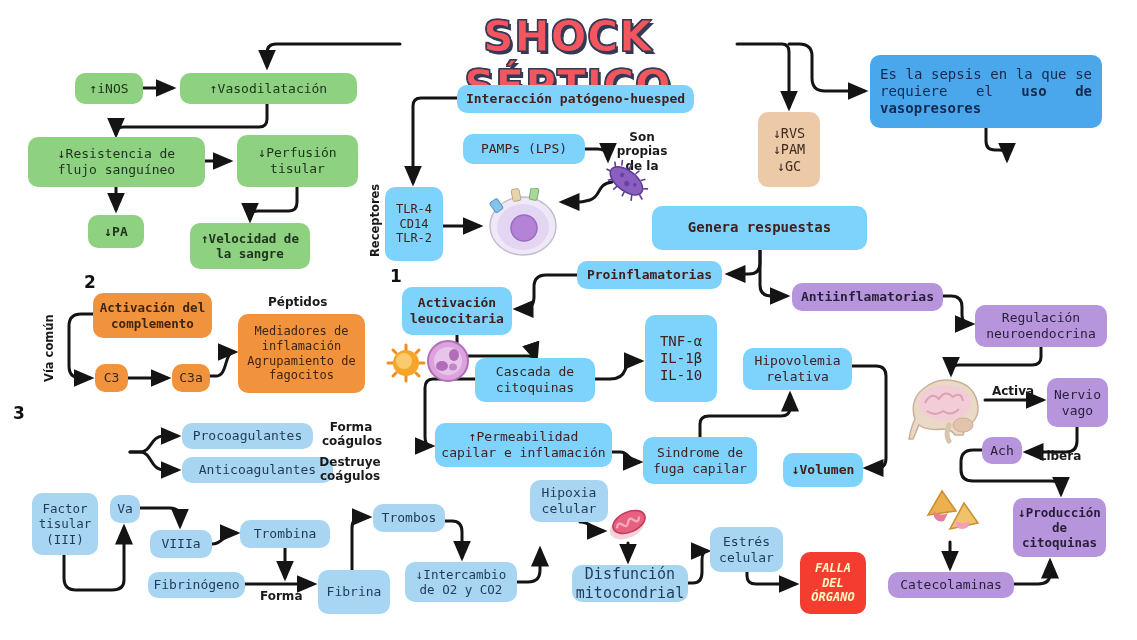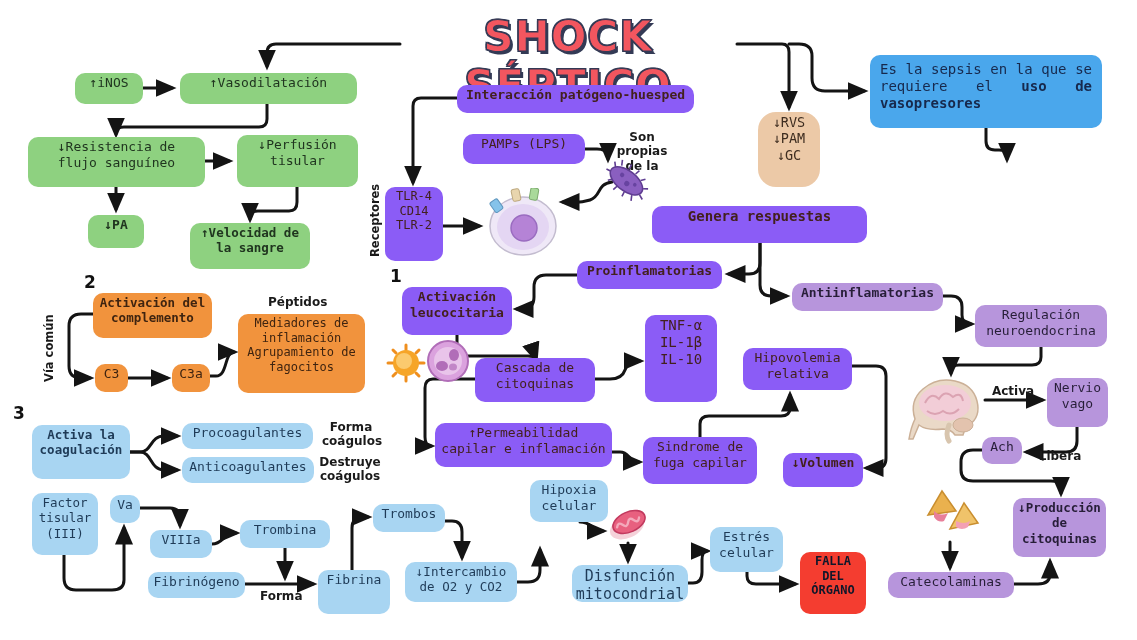"Es la sepsis en la" .box { align-items: none -> center }
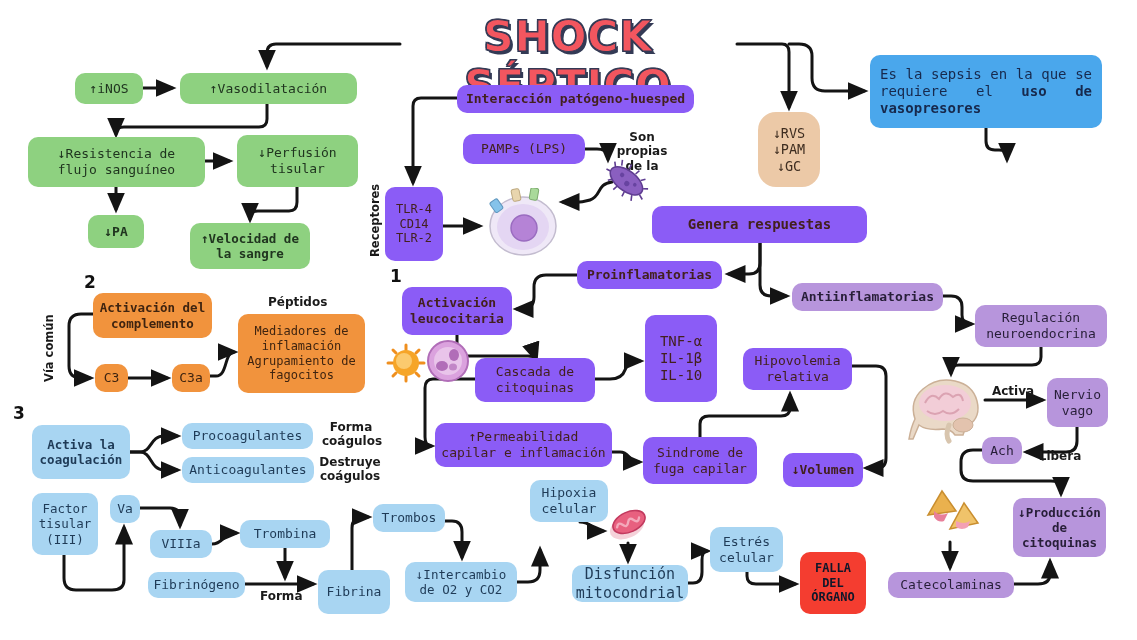"Interacción patógeno-huesped" .red { background: #8b5cf6 -> #7dd3fc }
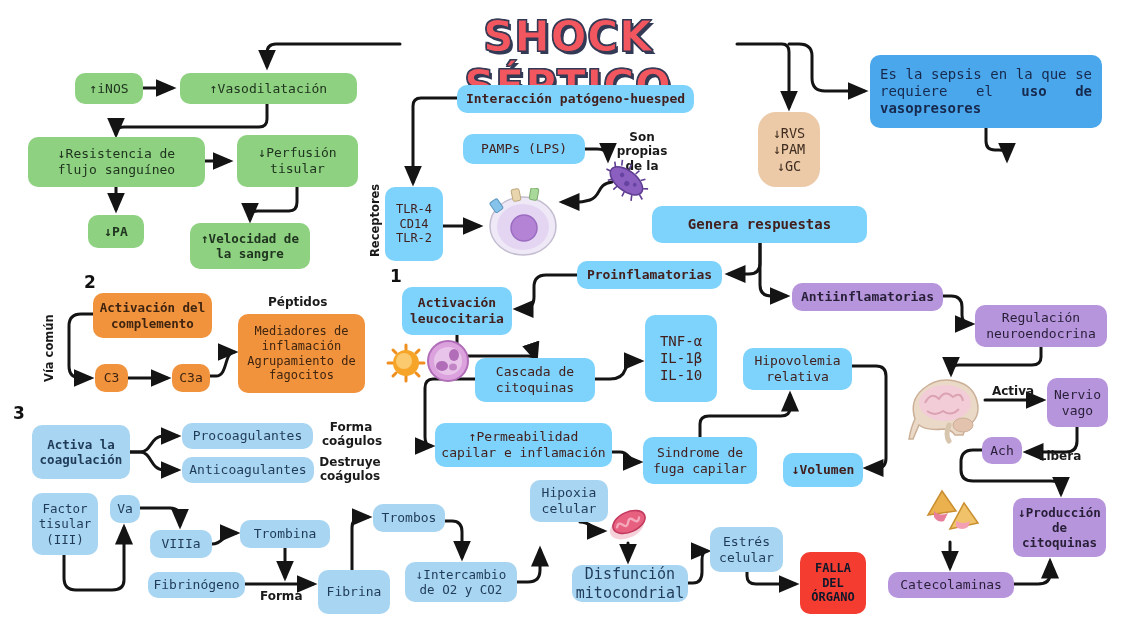"↓RVS" div.box { border-radius: 18px -> none }
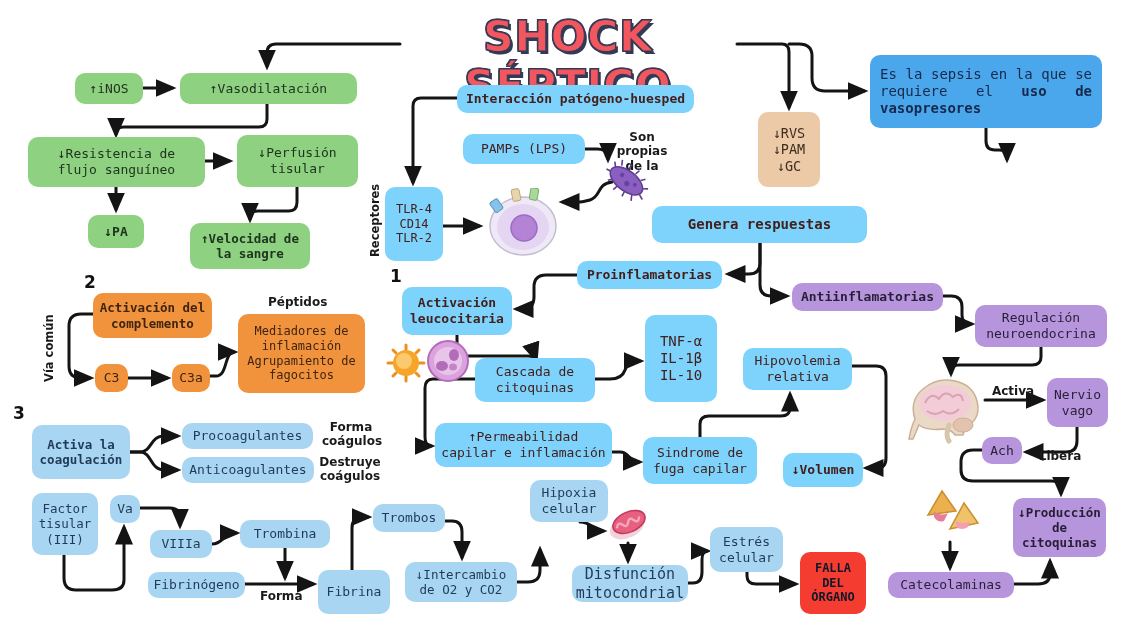"Genera respuestas" div.box { height: 37px -> 44px }
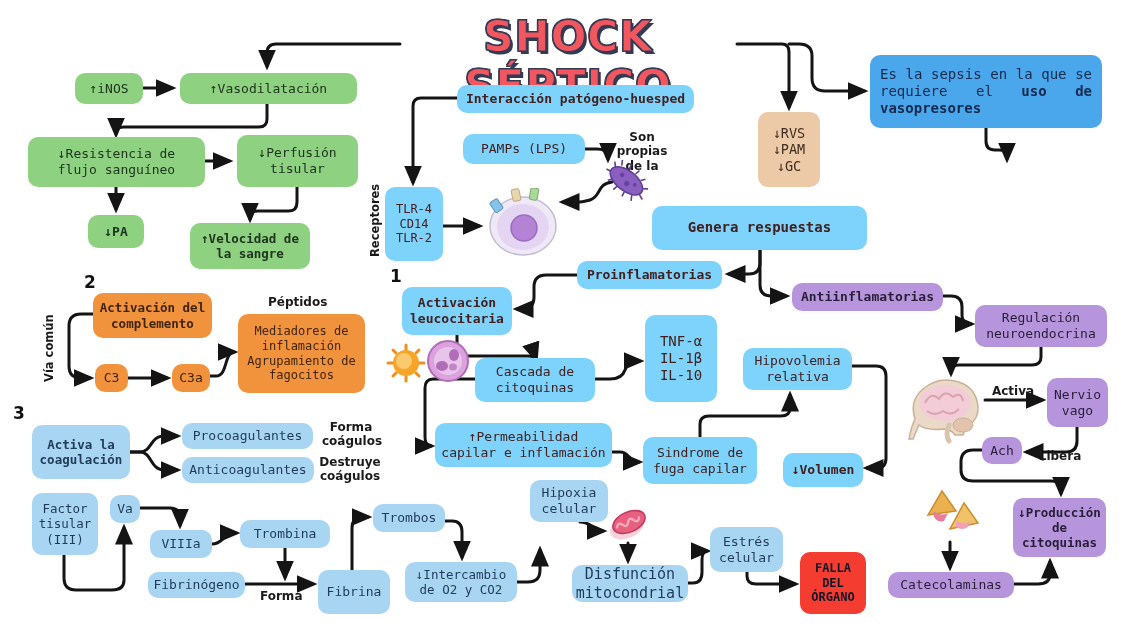"Activa la" div.box { html: <div>Activa la coagulación</div> -> none }
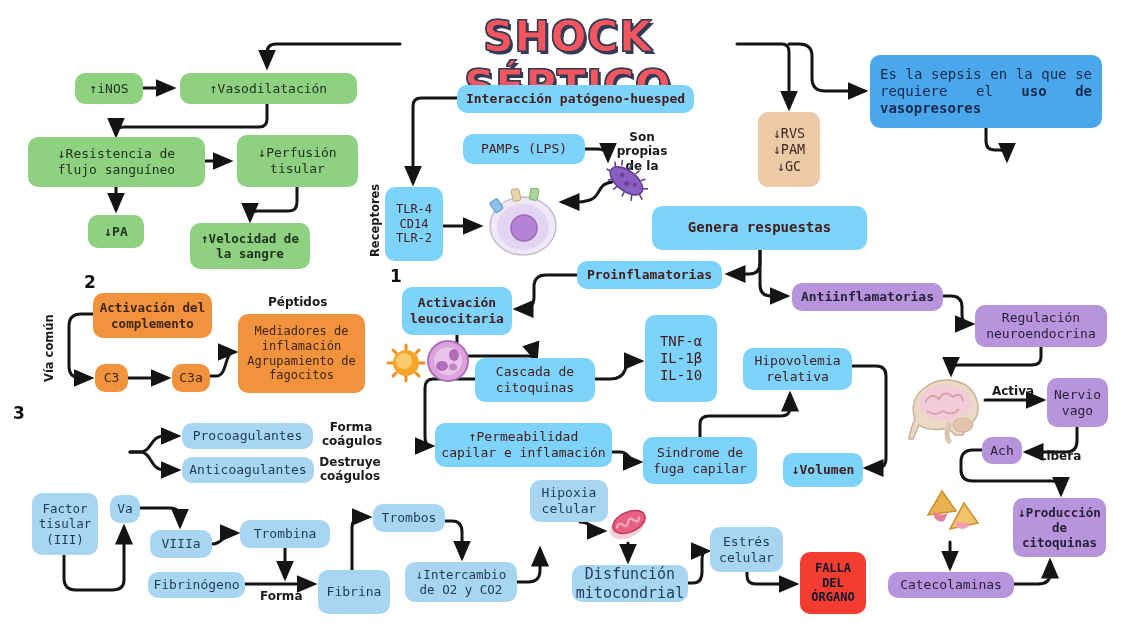"Anticoagulantes" div.box { width: 132px -> 151px }
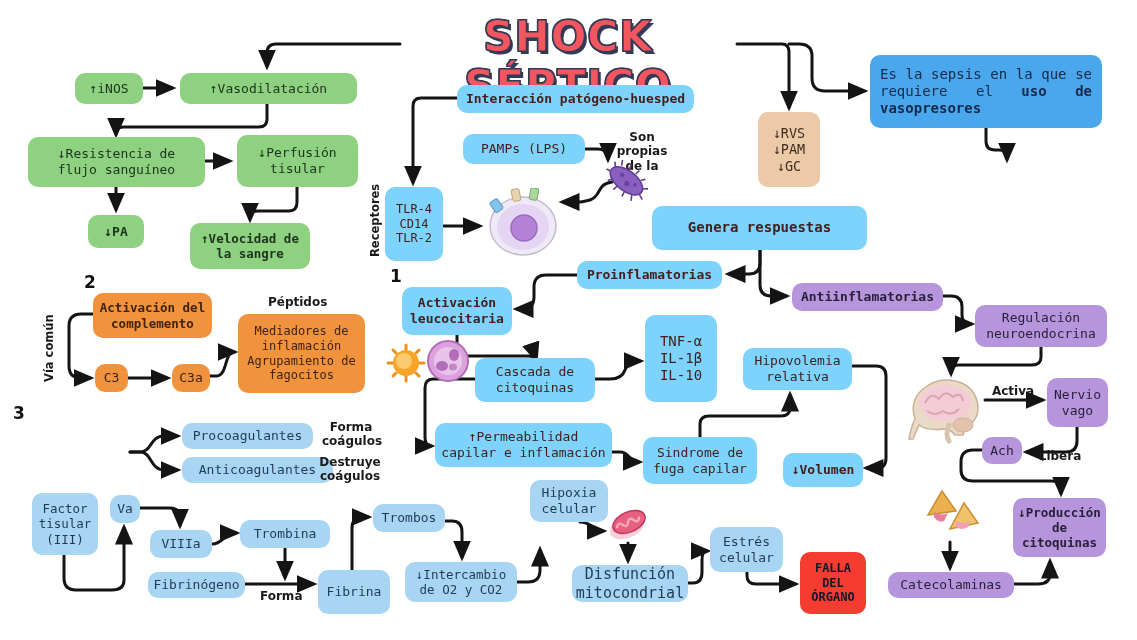"FALLA" .bred { color: #0f172a -> #fef9c3; font-style: none -> italic }
